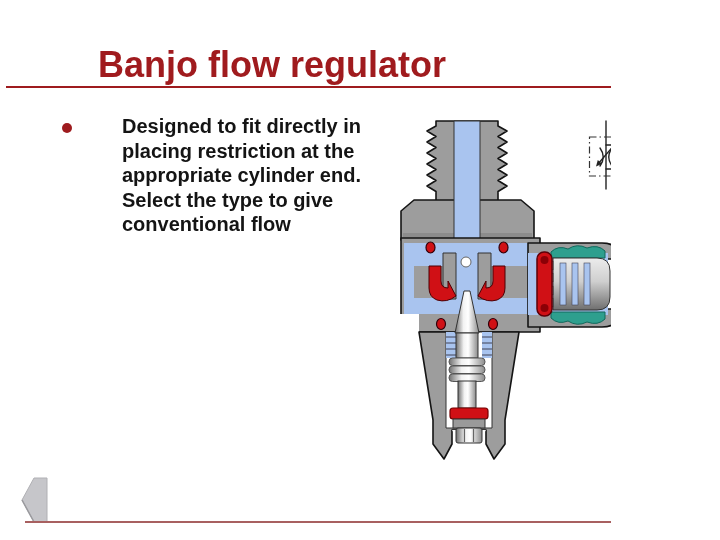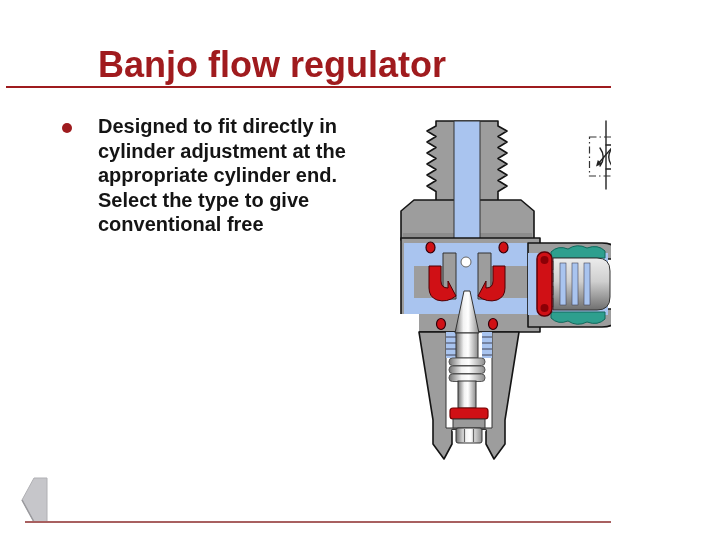"Designed to fit directly in" .bullet-text span { margin-left: none -> 24px }
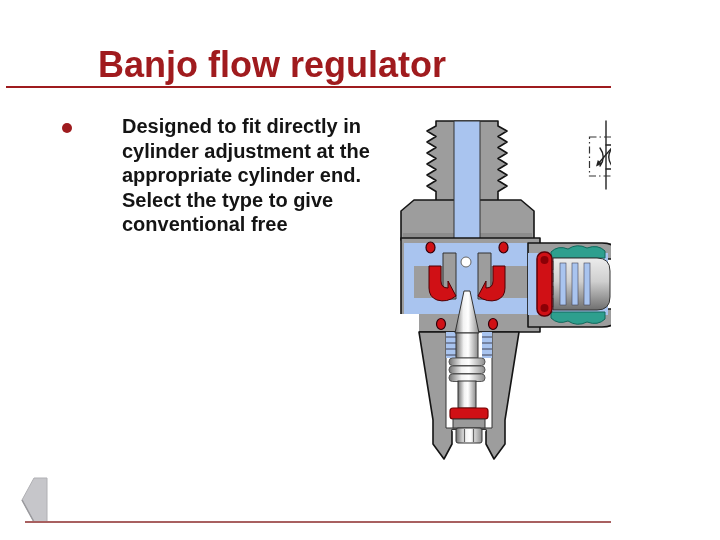"cylinder adjustment at the" span { text: cylinder adjustment -> placing restriction }
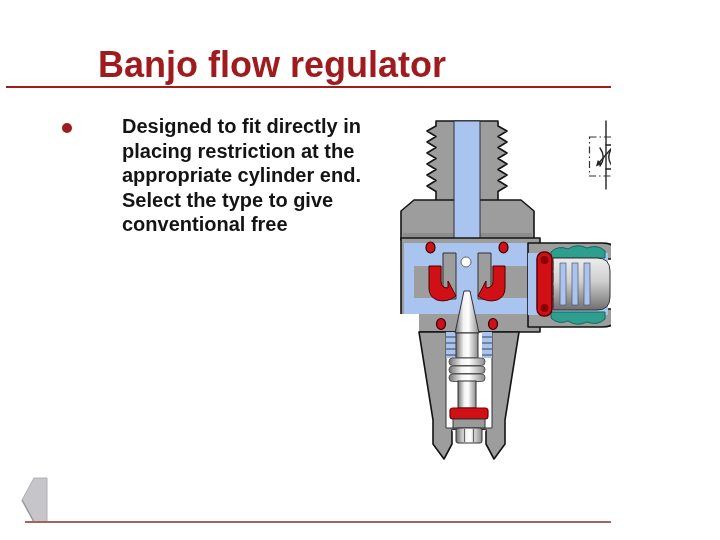"conventional free" span { text: free -> flow }
